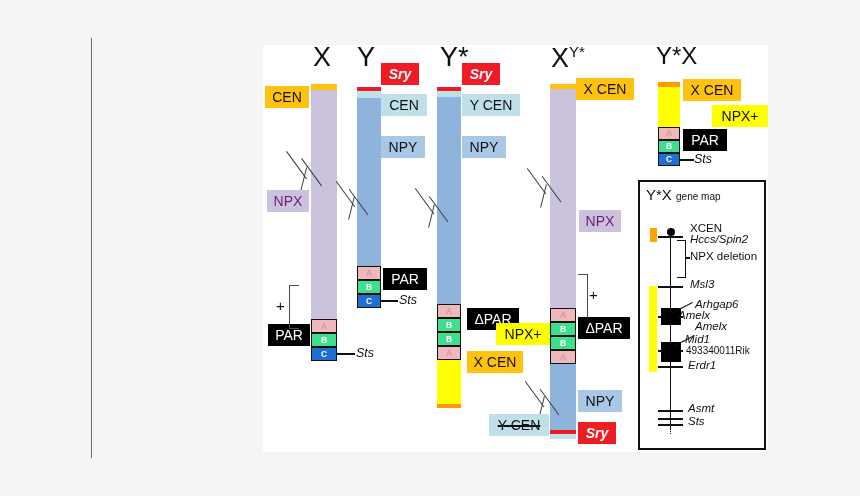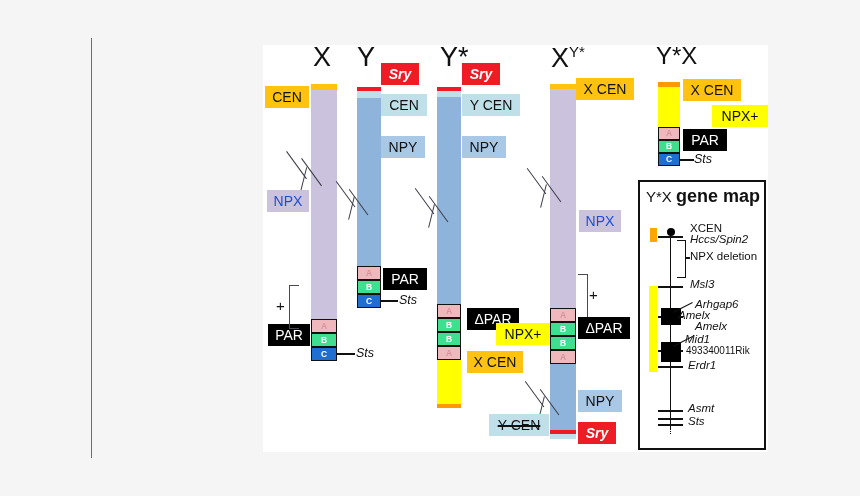"NPX" .chip-purple { color: #1d4ed8 -> #701a75 }
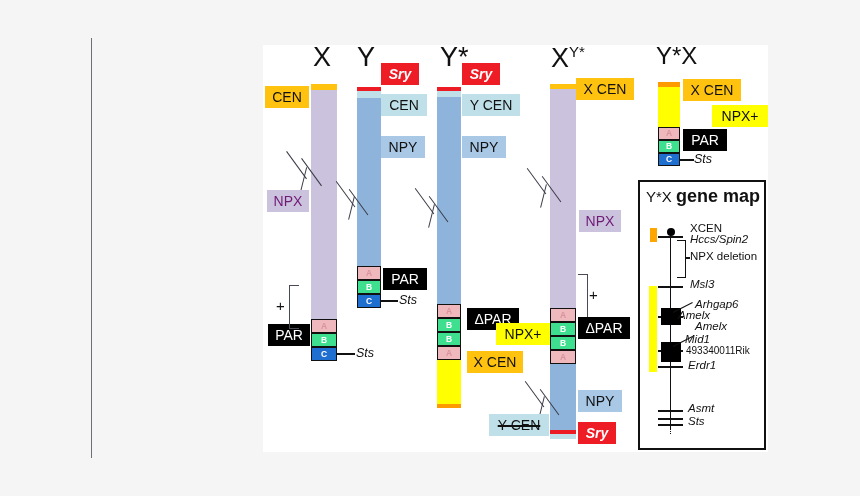"gene map" .gm-title .small { font-size: 18px -> 10px; font-weight: bold -> none }
